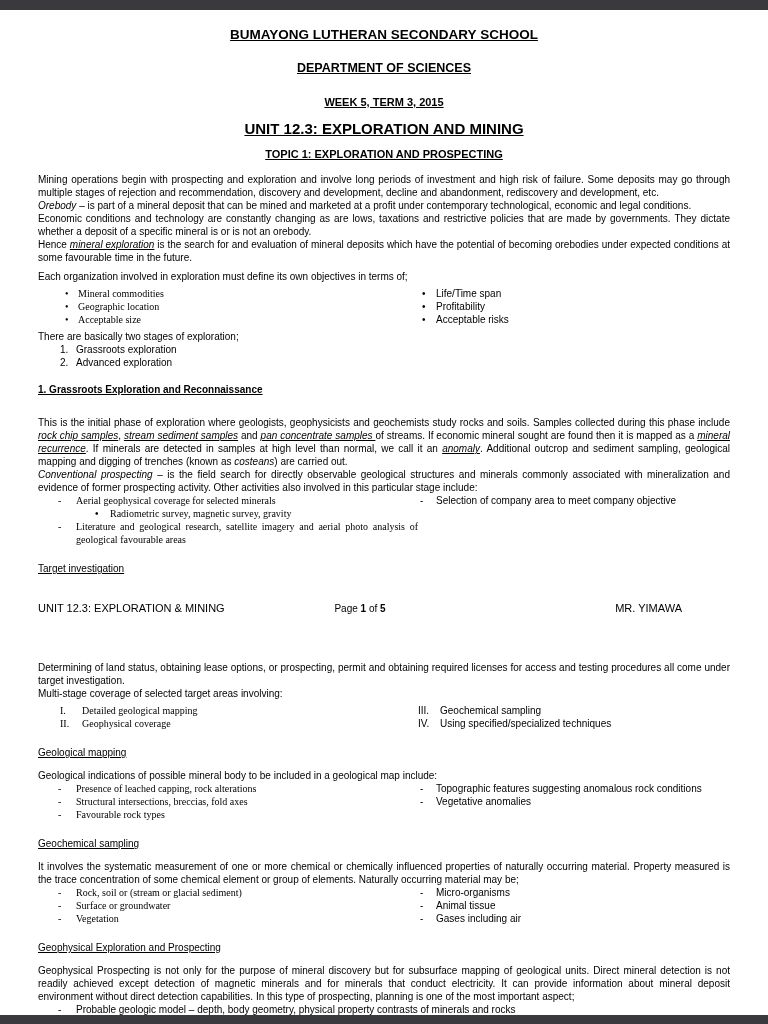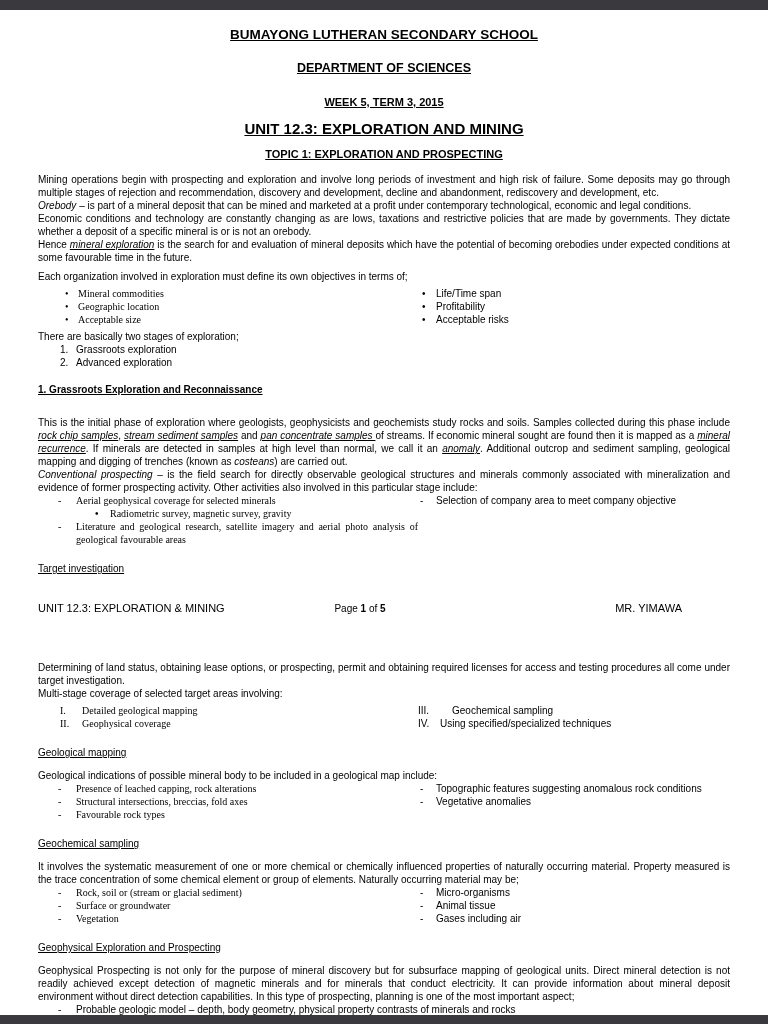"III." div.num-row { gap: 12px -> none }
